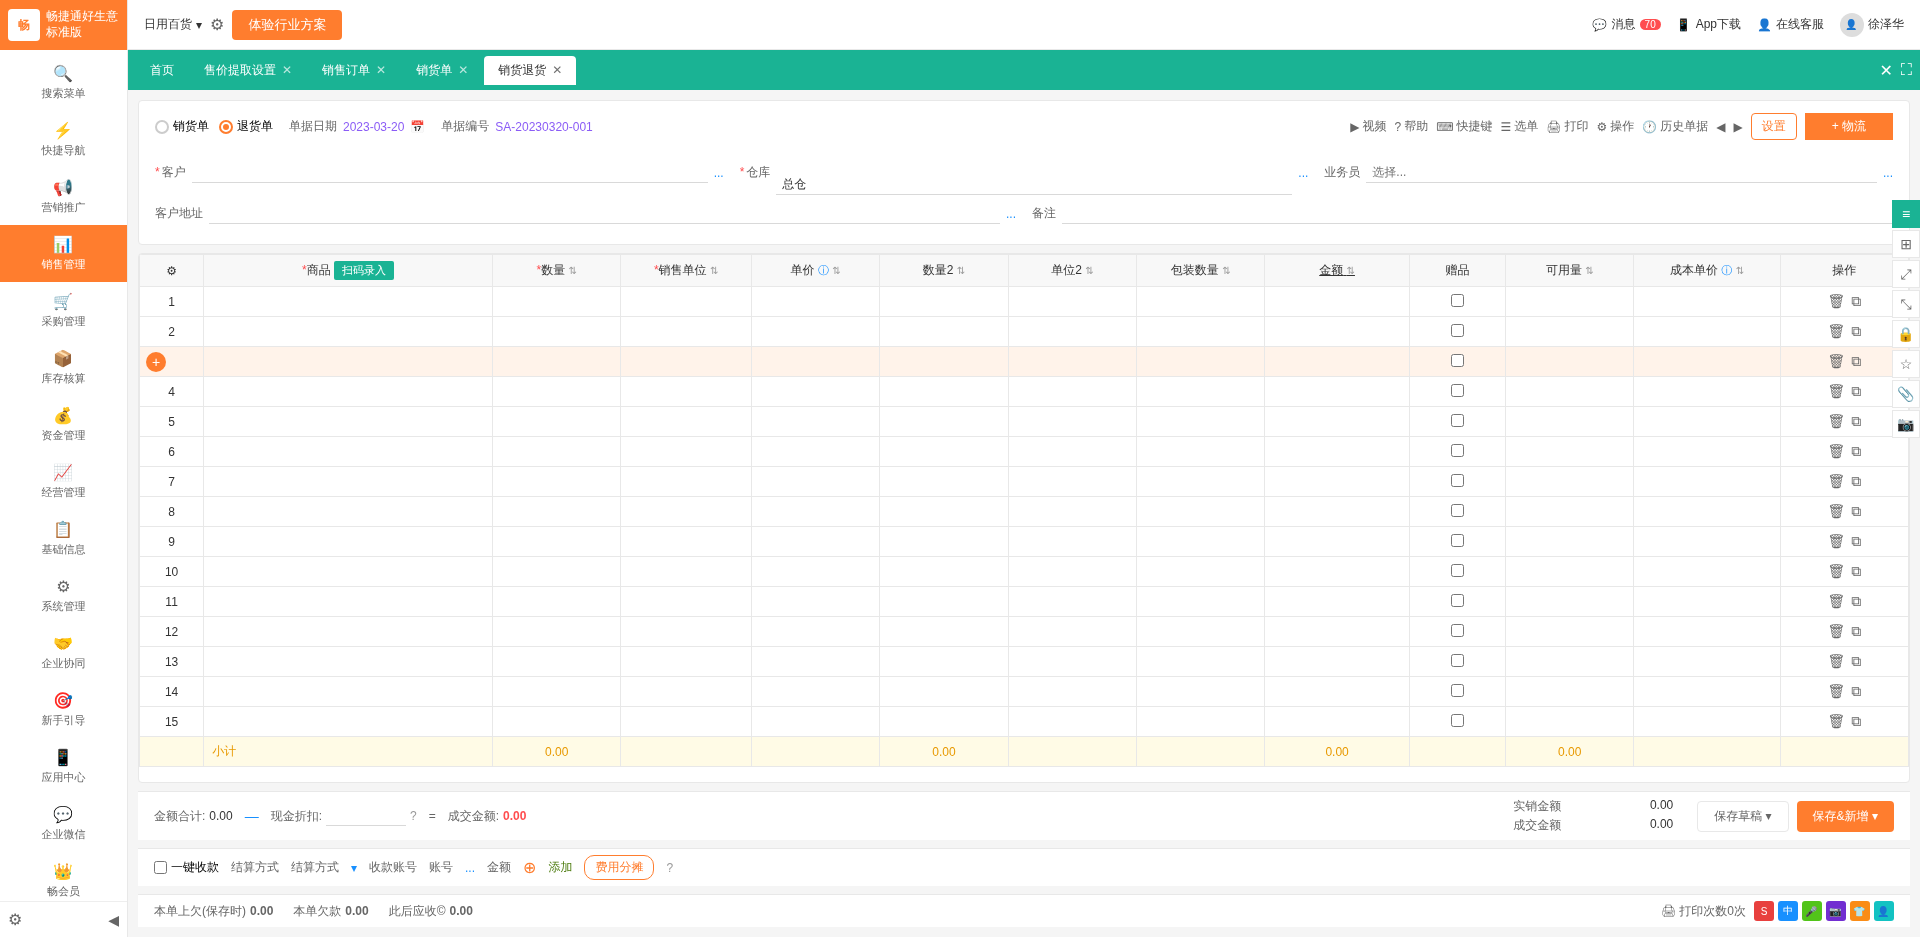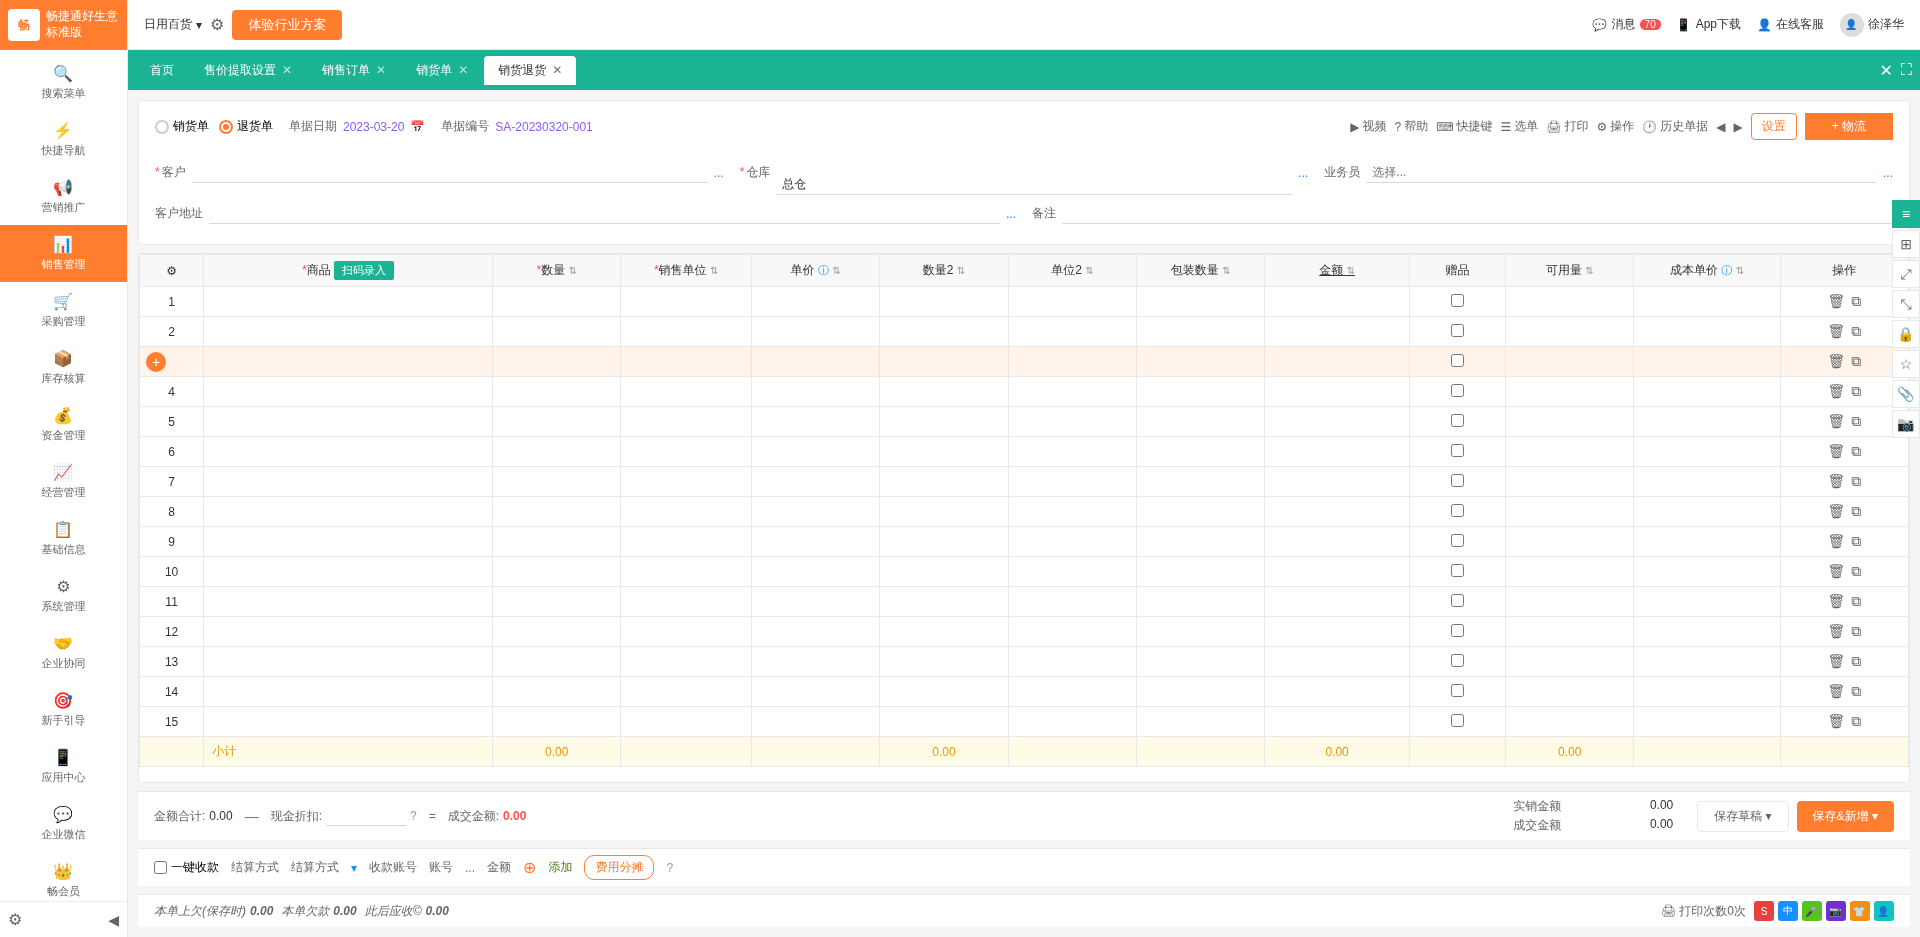"本单上欠(保存时)" .status-left { font-style: italic -> none; gap: 8px -> 20px }
